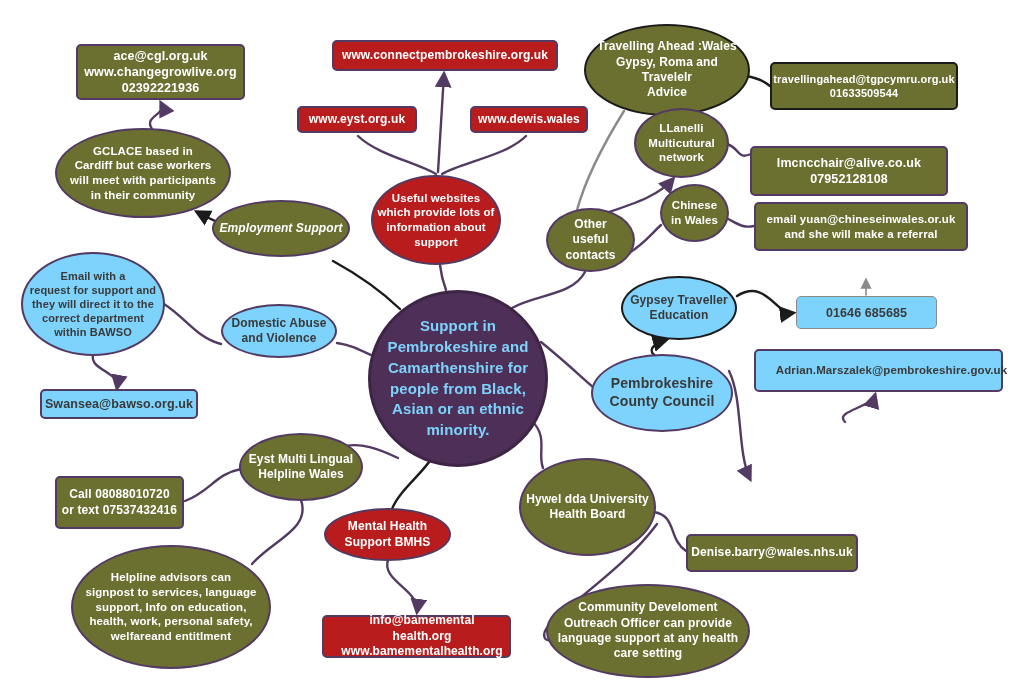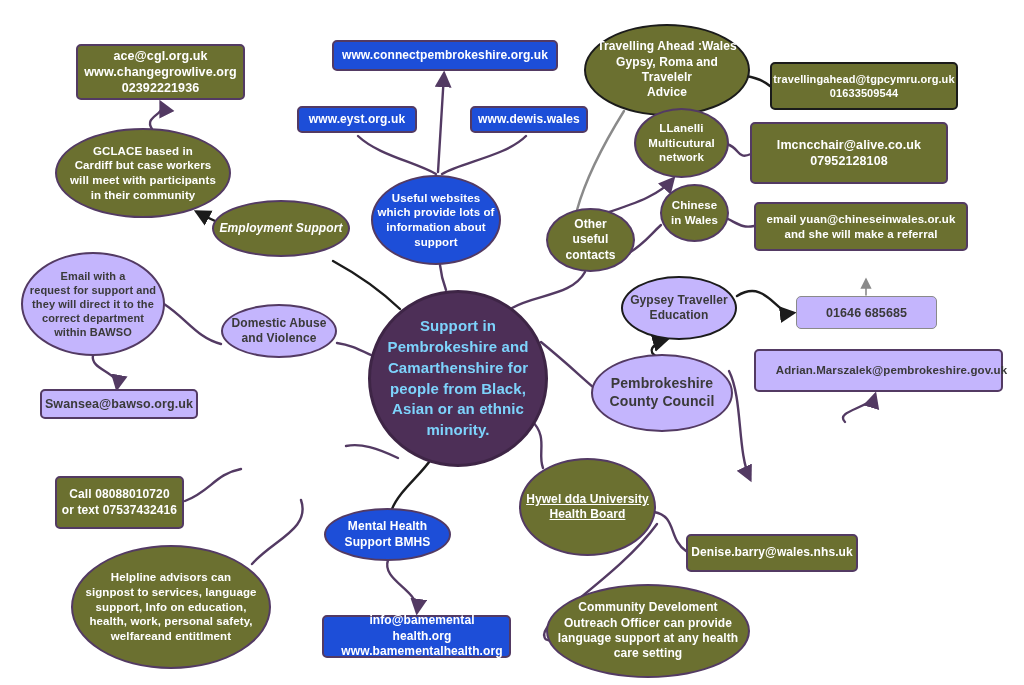"www.connectpembrokeshire.org.uk" .blue { background: #1d4ed8 -> #b91c1c }
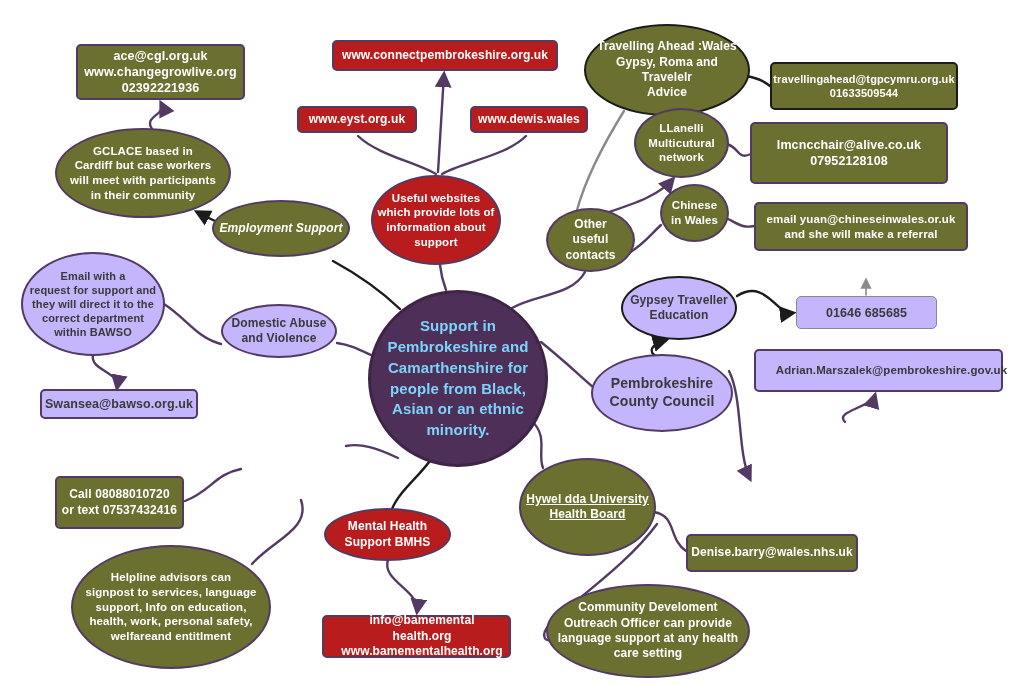"lmcncchair@alive.co.uk" div.node { height: 62px -> 50px; top: 110px -> 134px }
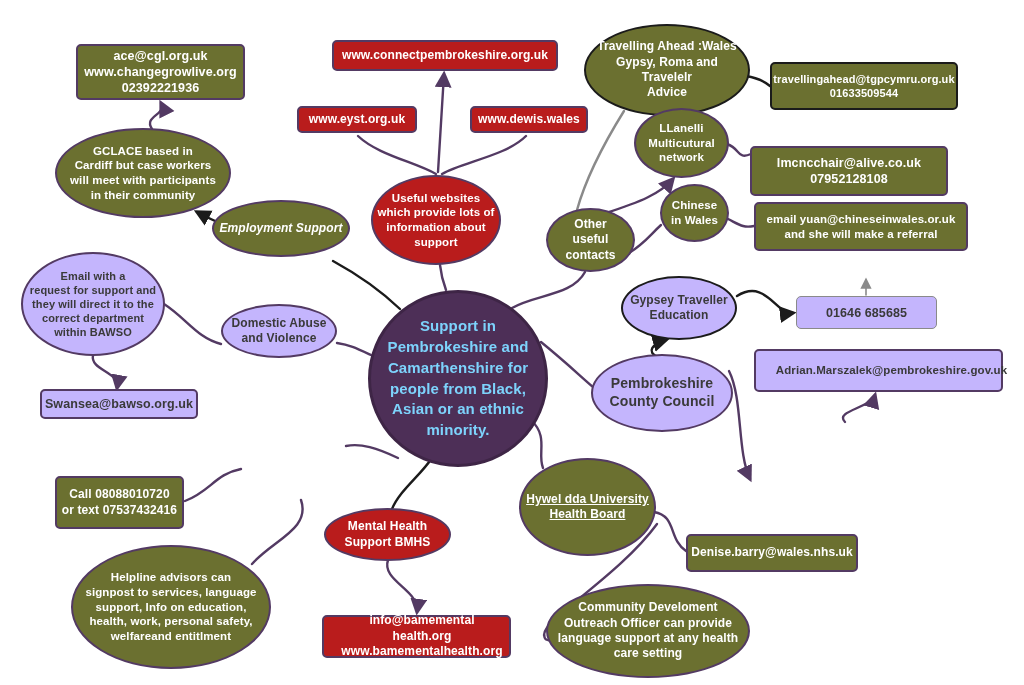"Email with a" .gold { background: #c4b5fd -> #7dd3fc }
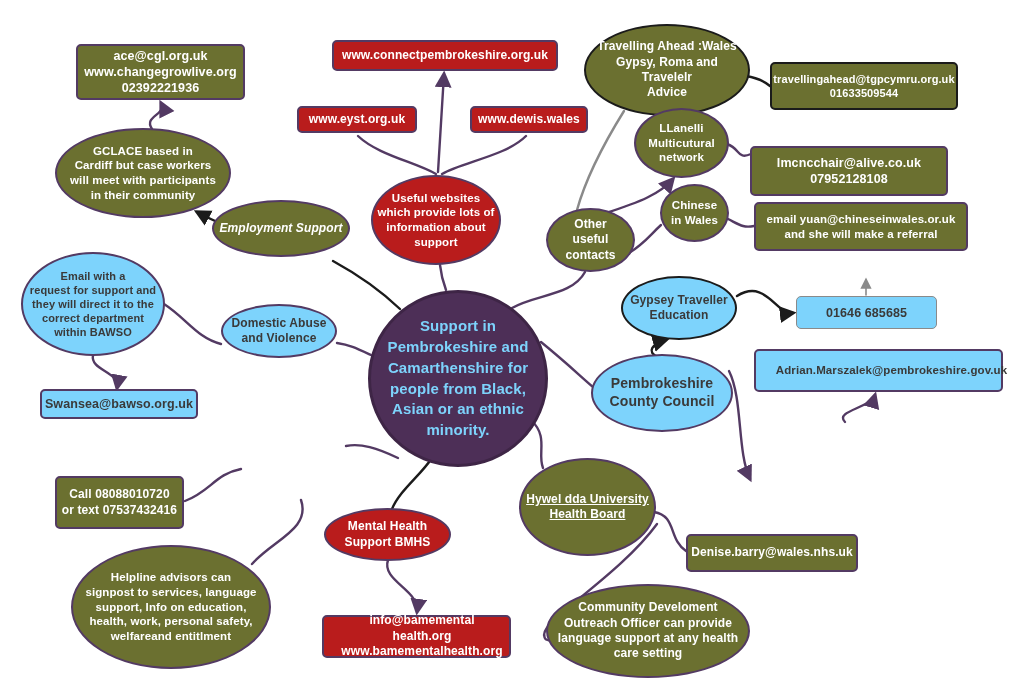"Eyst Multi Lingual" div.node { html: none -> <div>Eyst Multi Lingual Helpline Wales</div> }
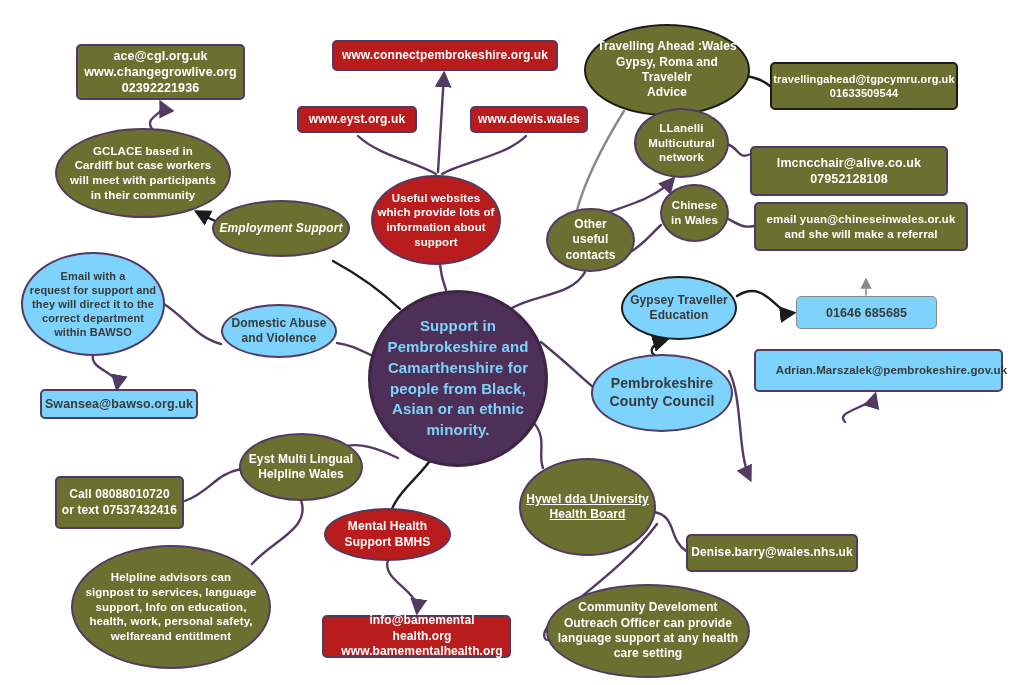"Hywel dda University" div.node { text-decoration: underline -> none }
